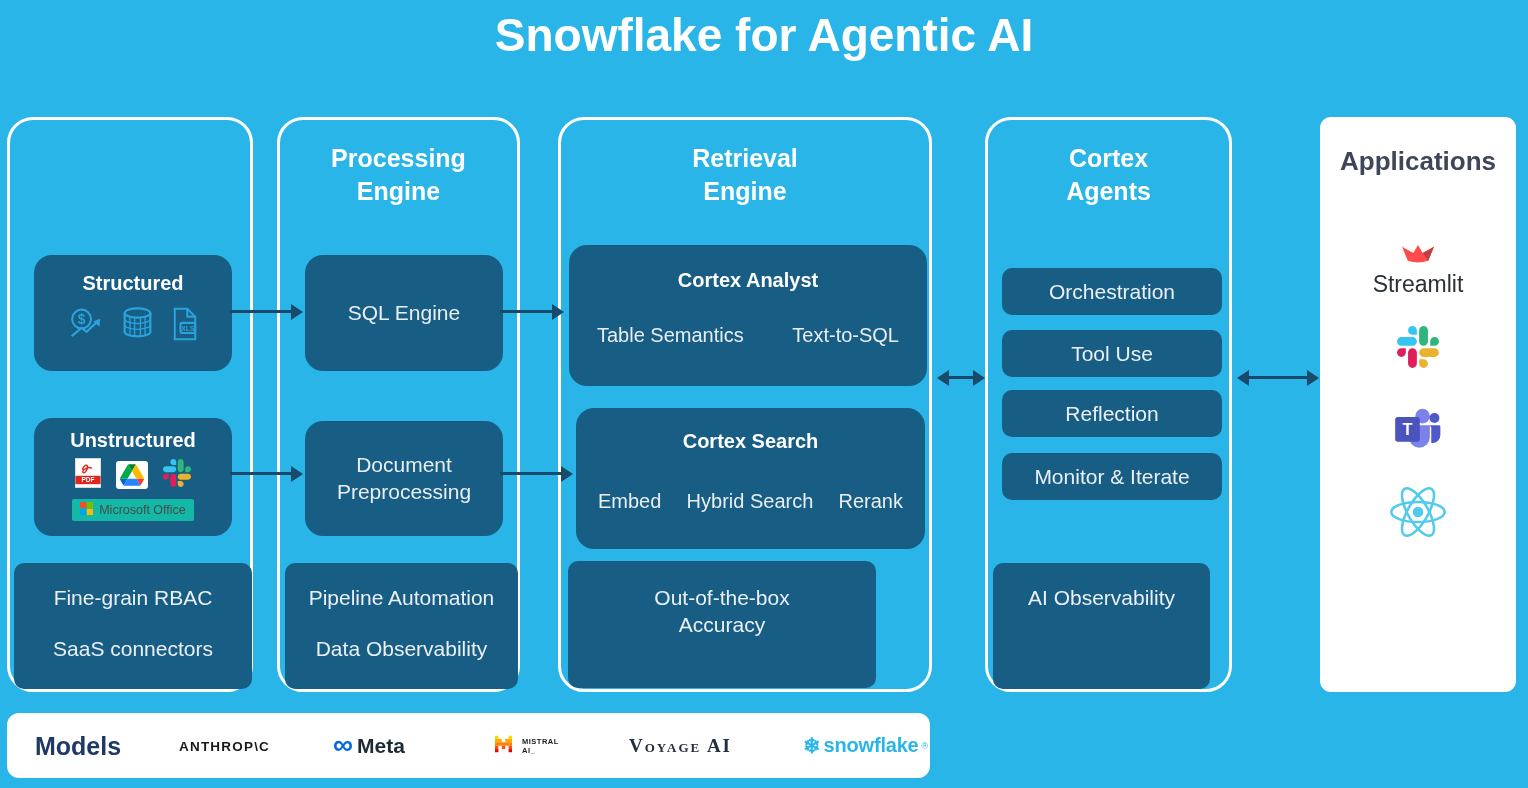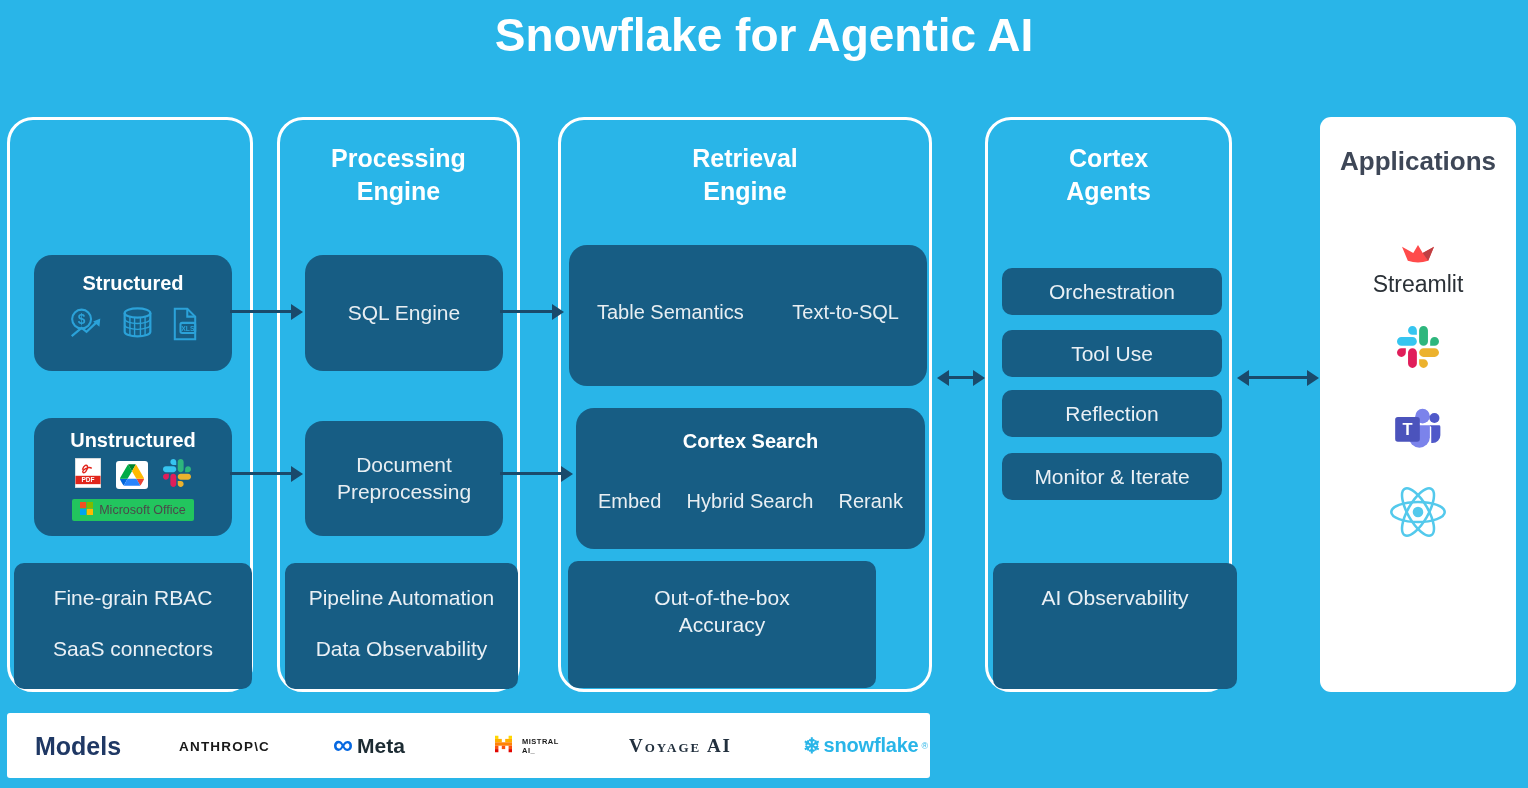"Cortex Analyst" div.panel-title { html: none -> <div>Cortex Analyst</div> }
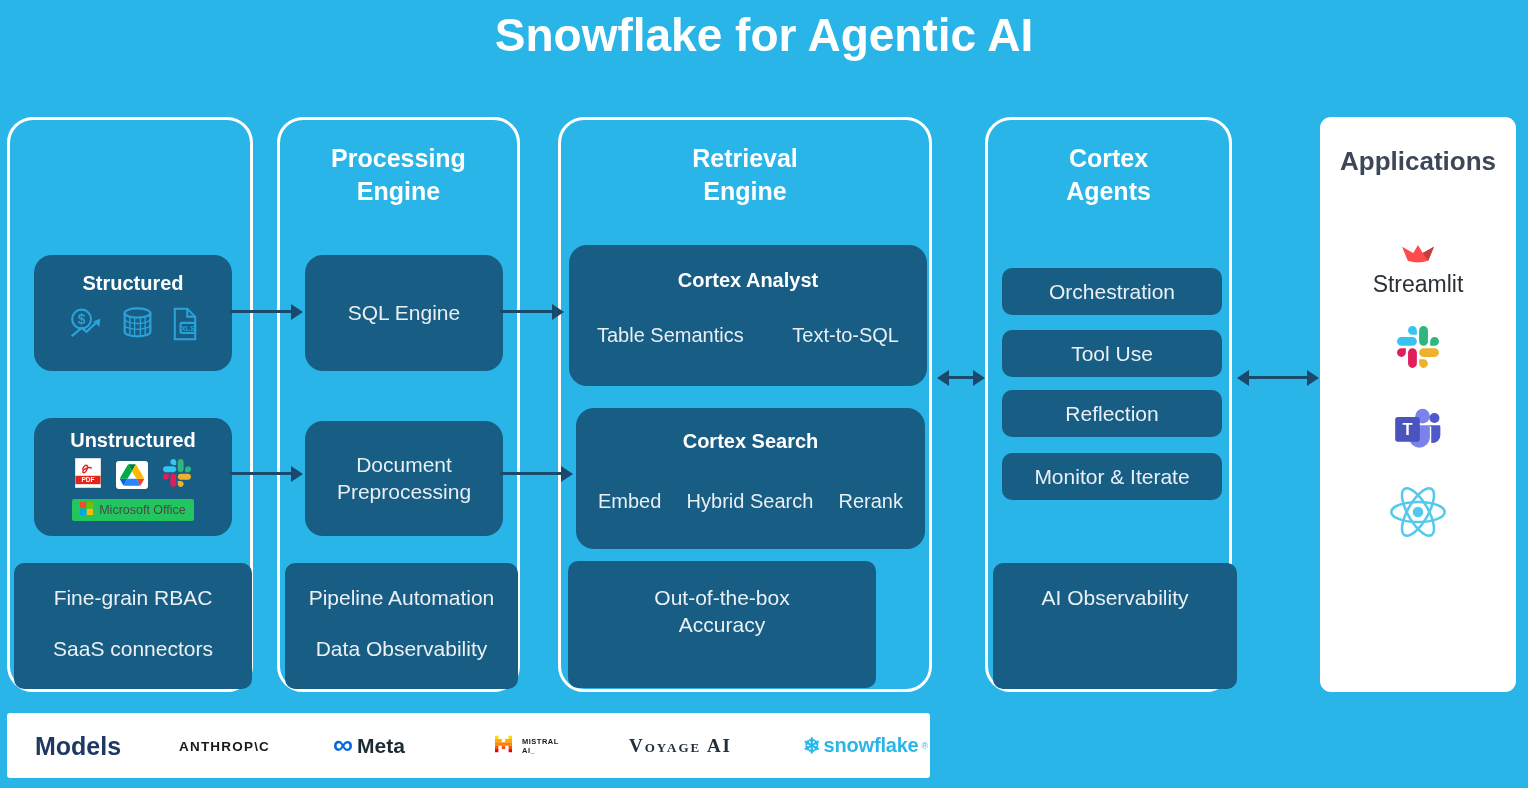"Microsoft Office" .office-badge { background: #22c55e -> #14b8a6 }
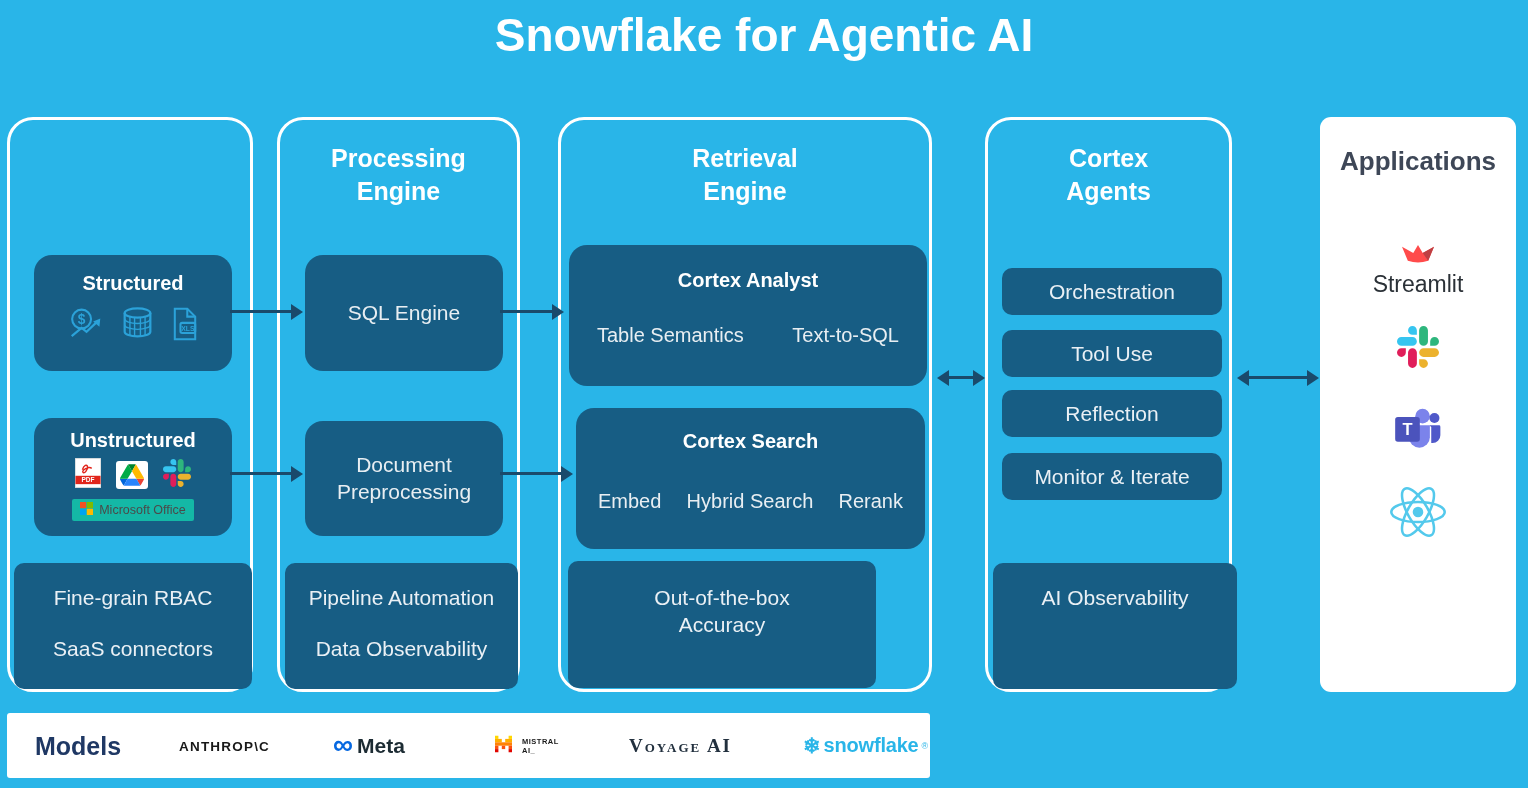"AI Observability" div.footer-panel { width: 244px -> 217px }
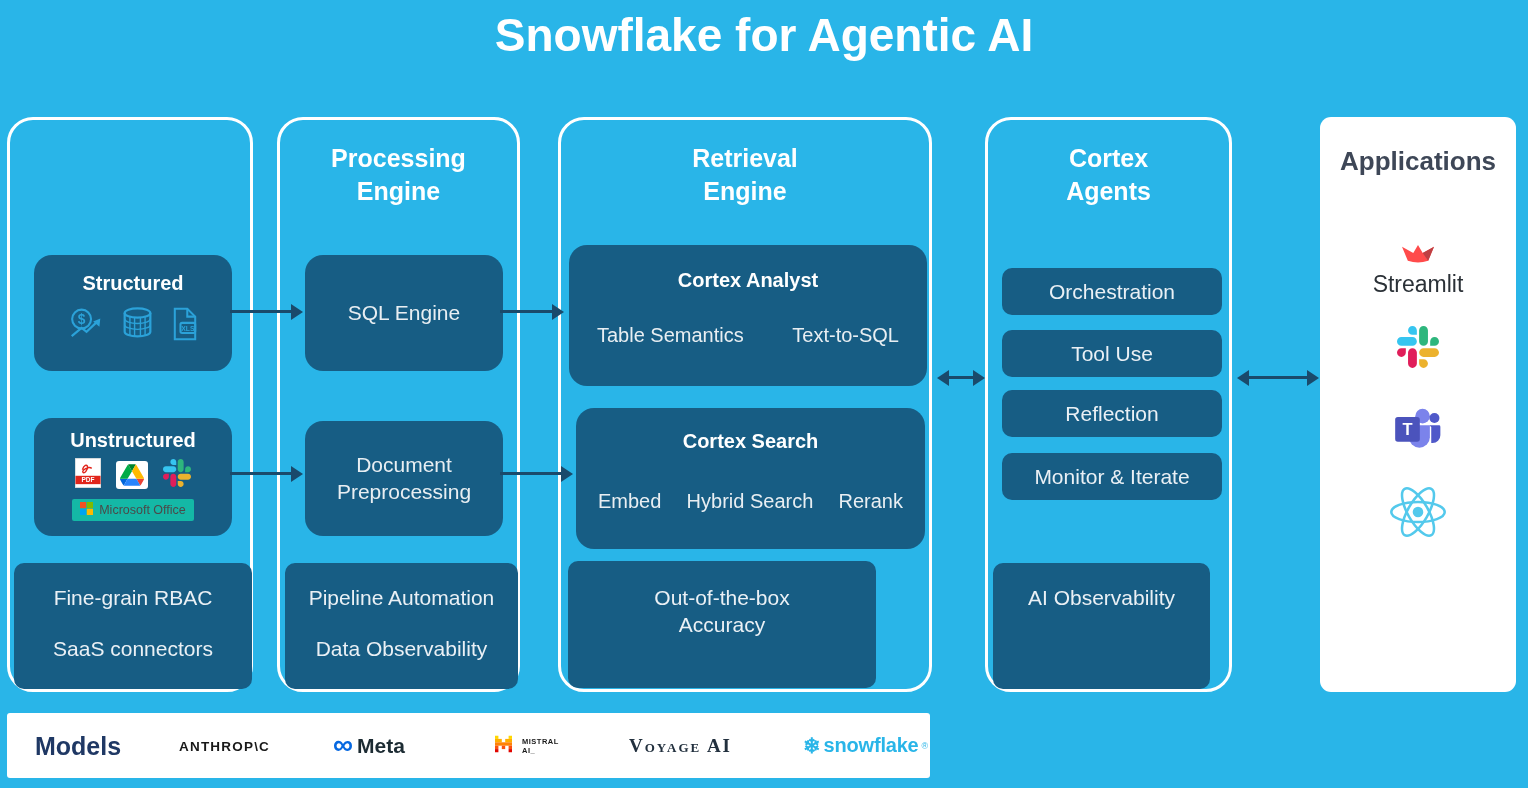"Models" .models-bar { border-radius: 3px -> 12px }
